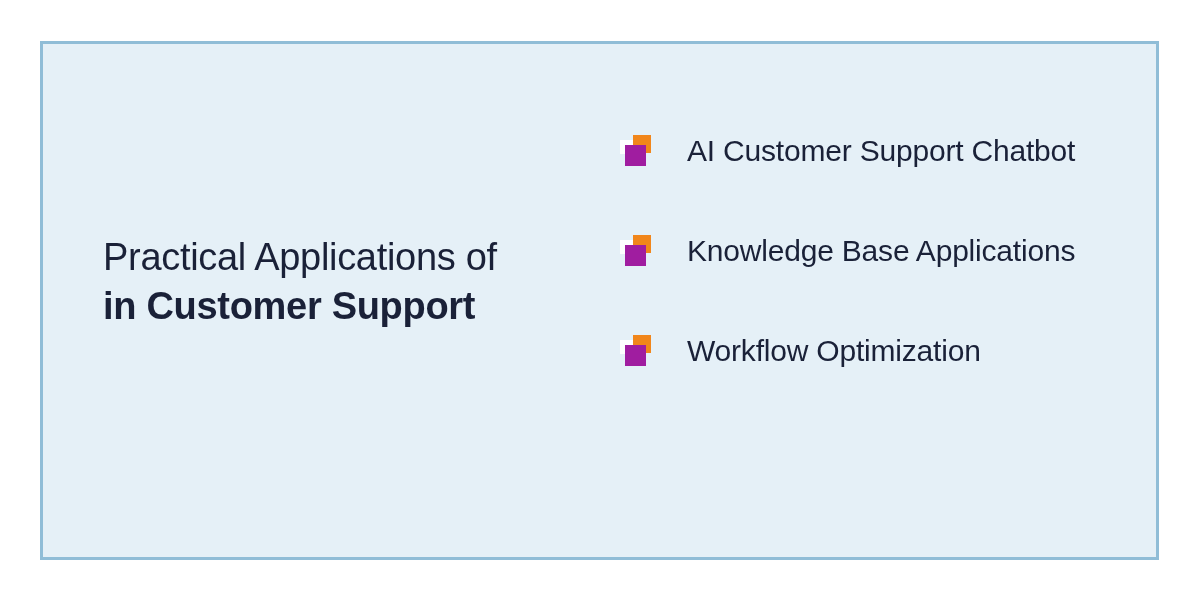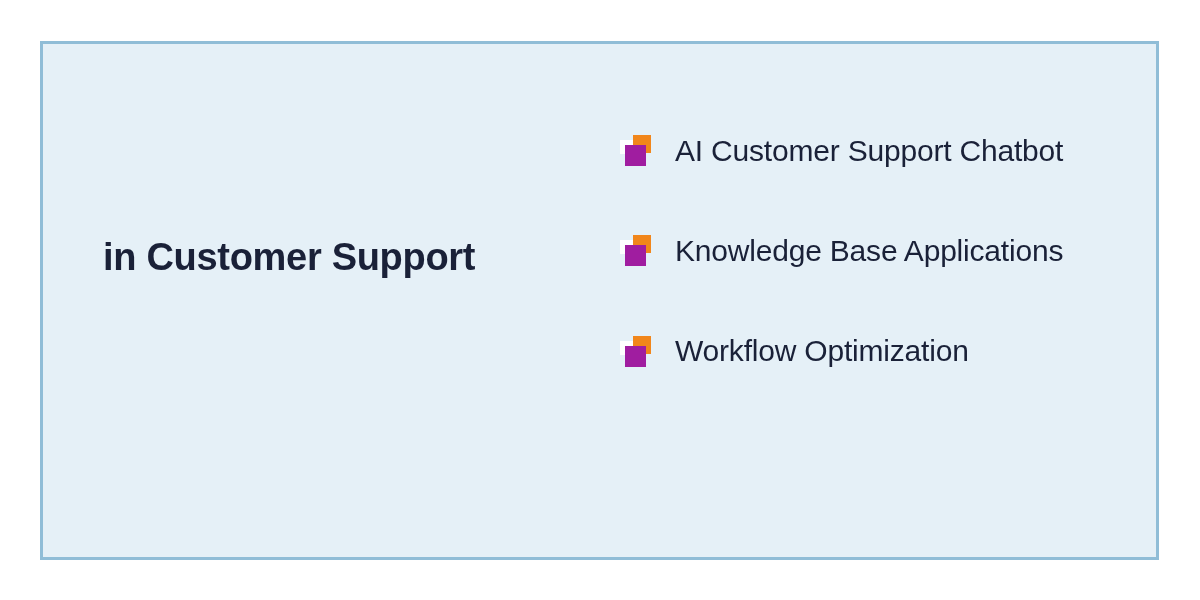"AI Customer Support Chatbot" .feature-item { gap: 23px -> 35px }
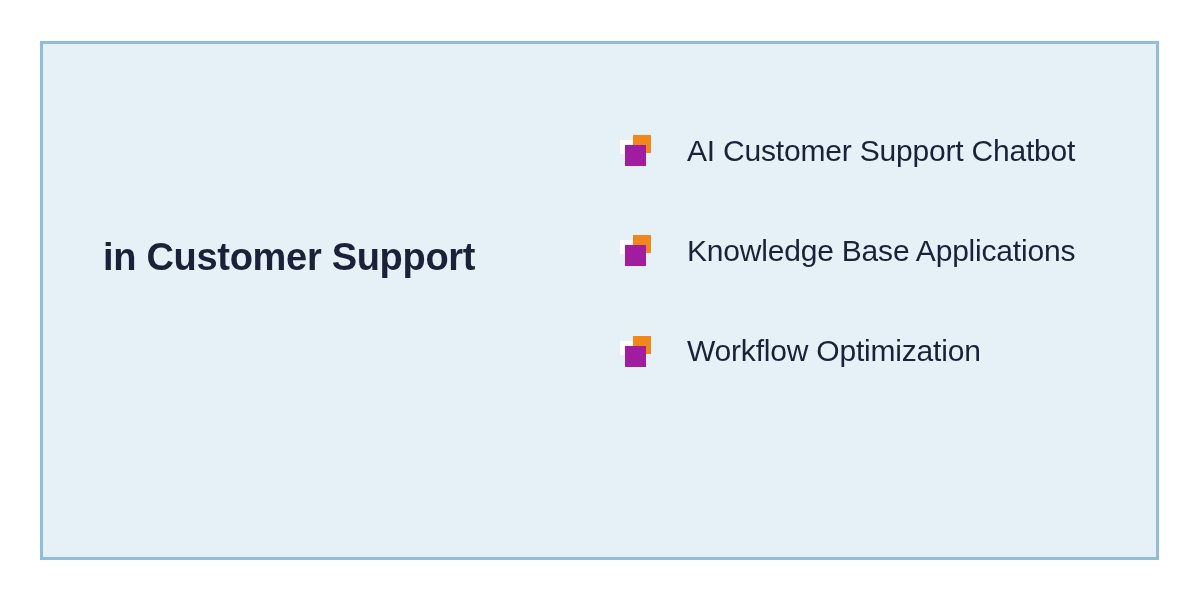"Practical Applications of" div.title-line { html: none -> <div>Practical Applications of</div> }
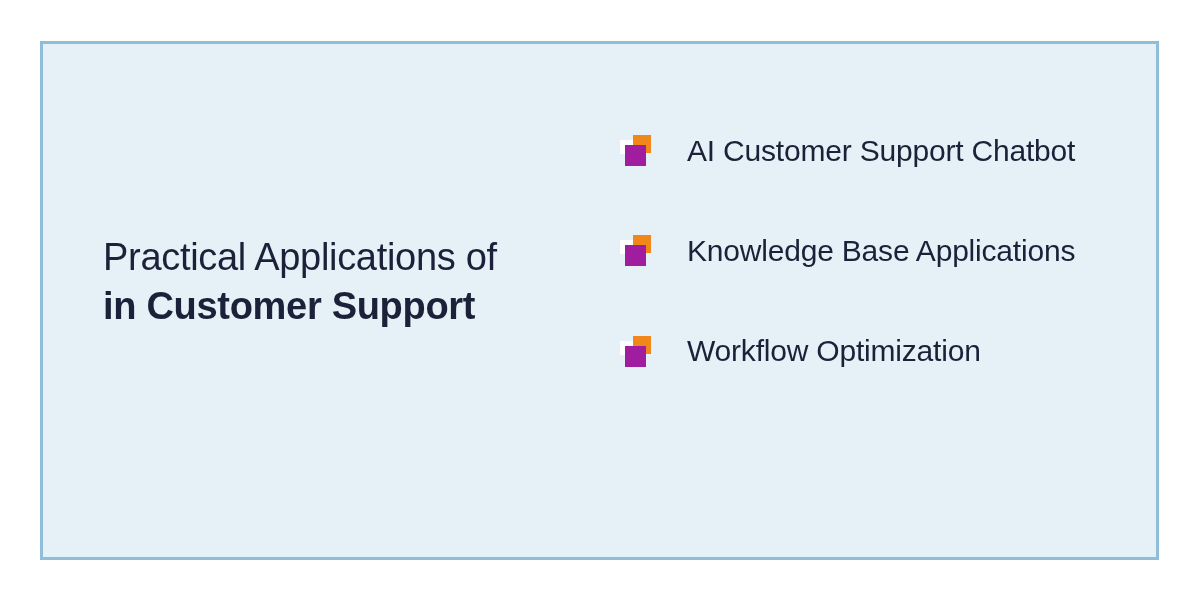"Workflow Optimization" .feature-item:last-child { align-items: flex-end -> none }
